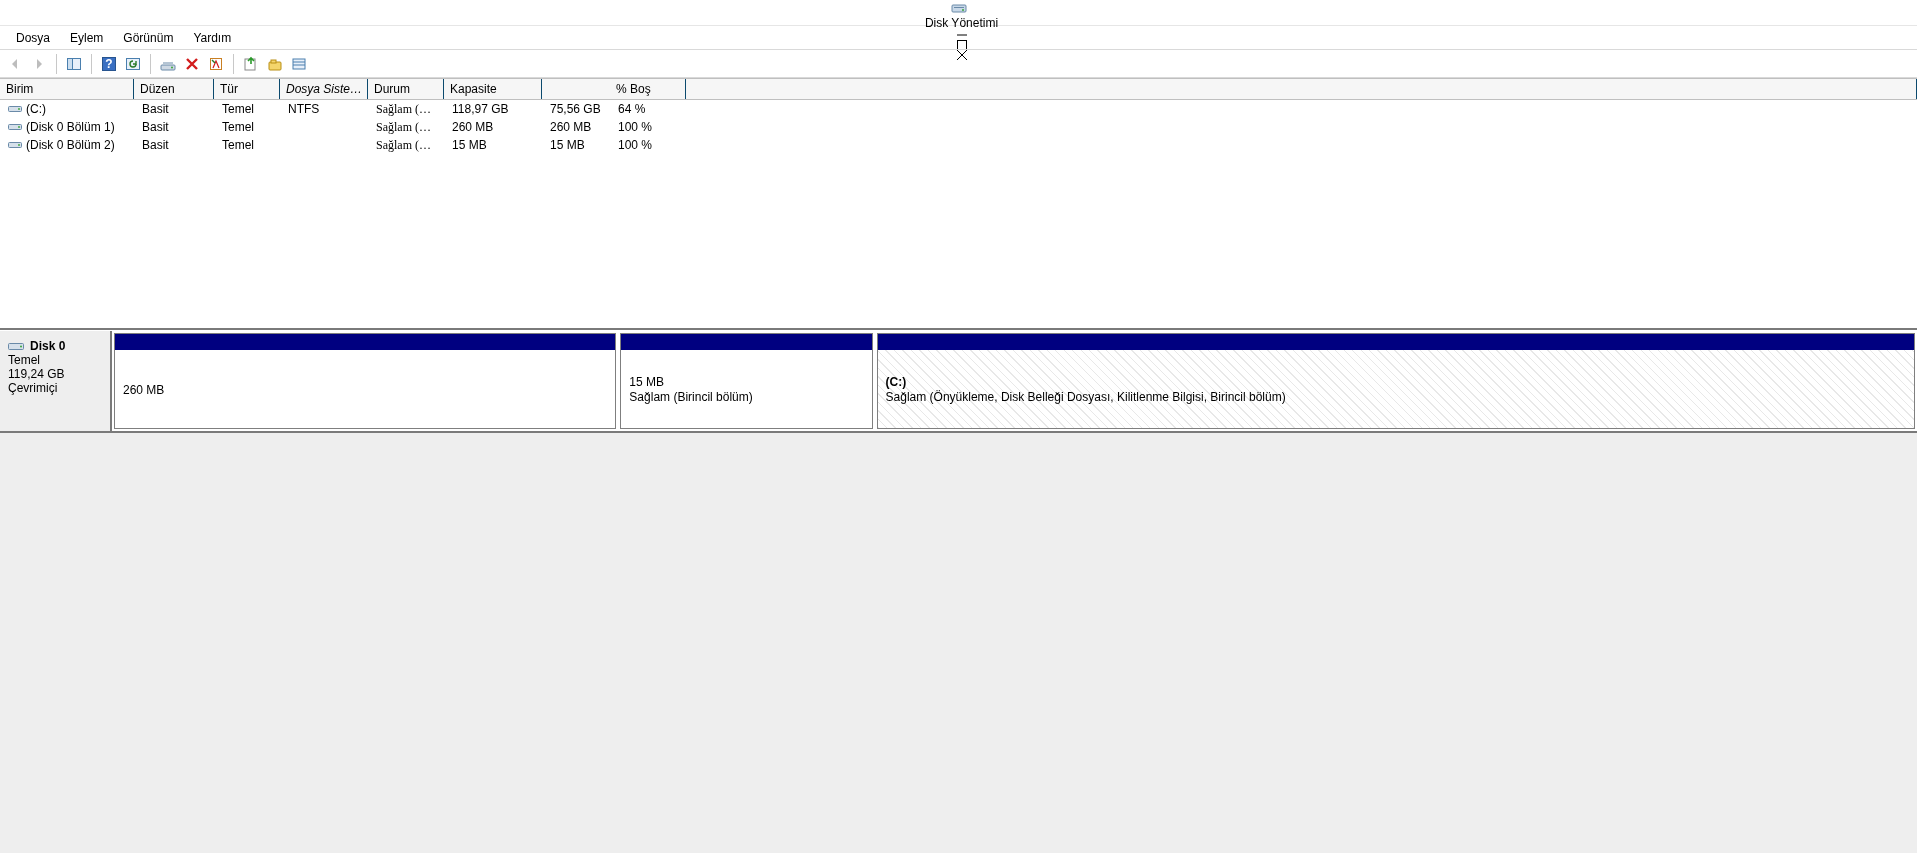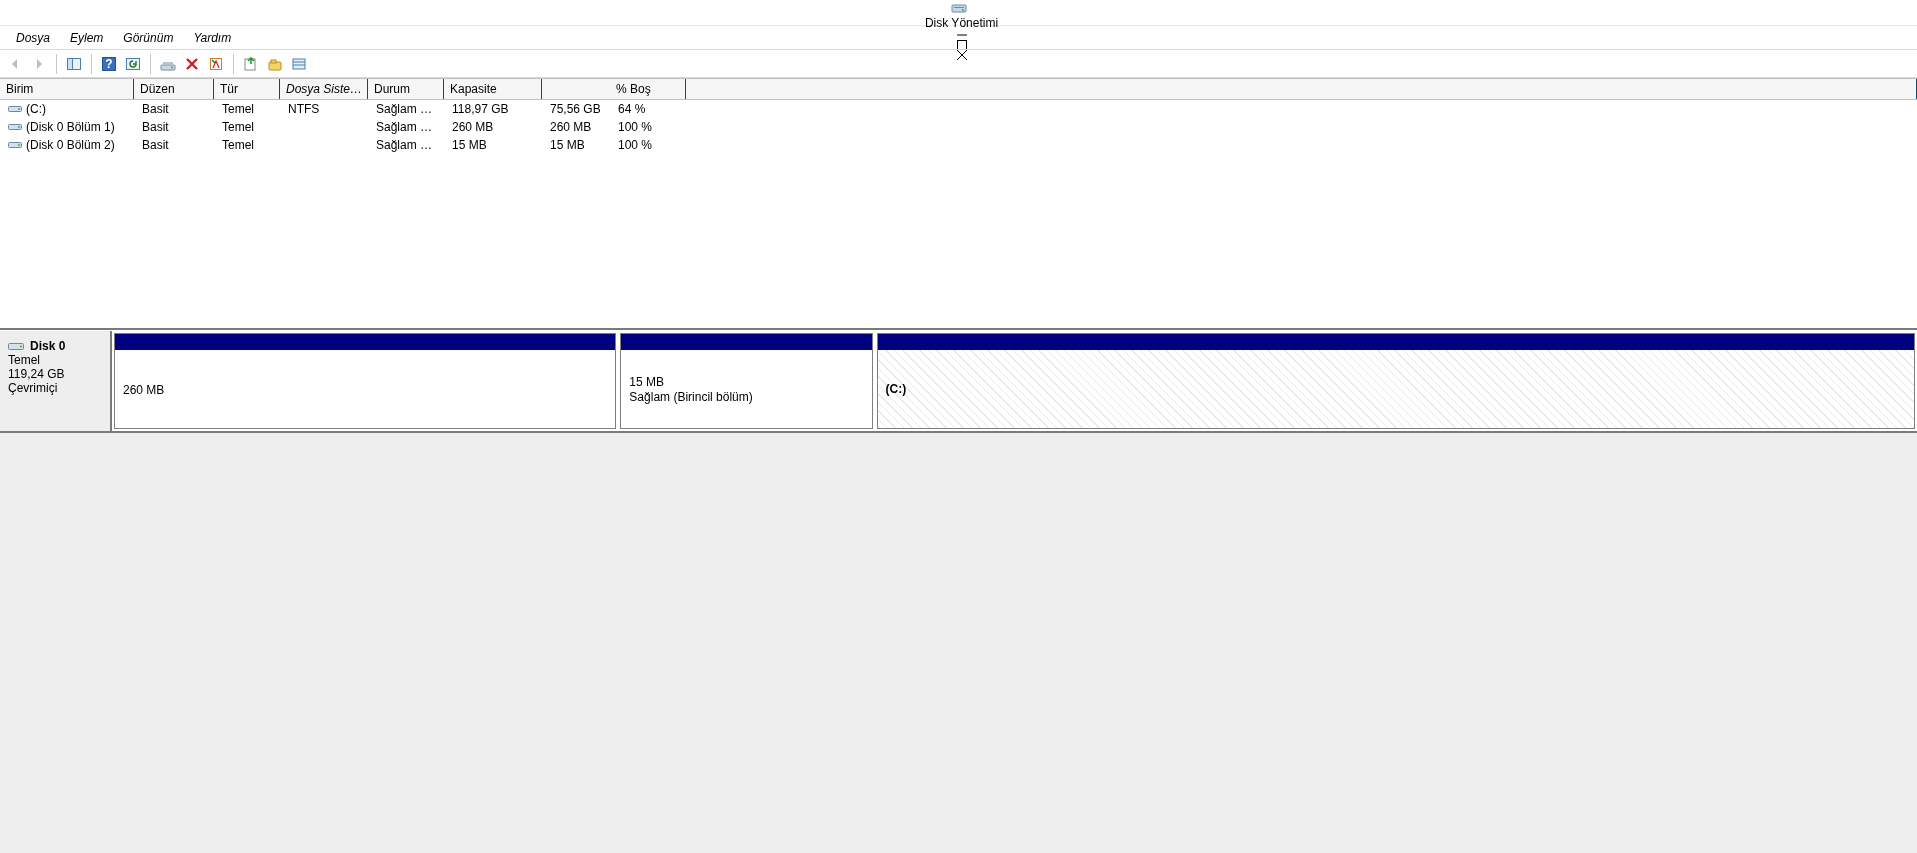"Dosya" .menubar .menu-item { font-style: italic -> none }
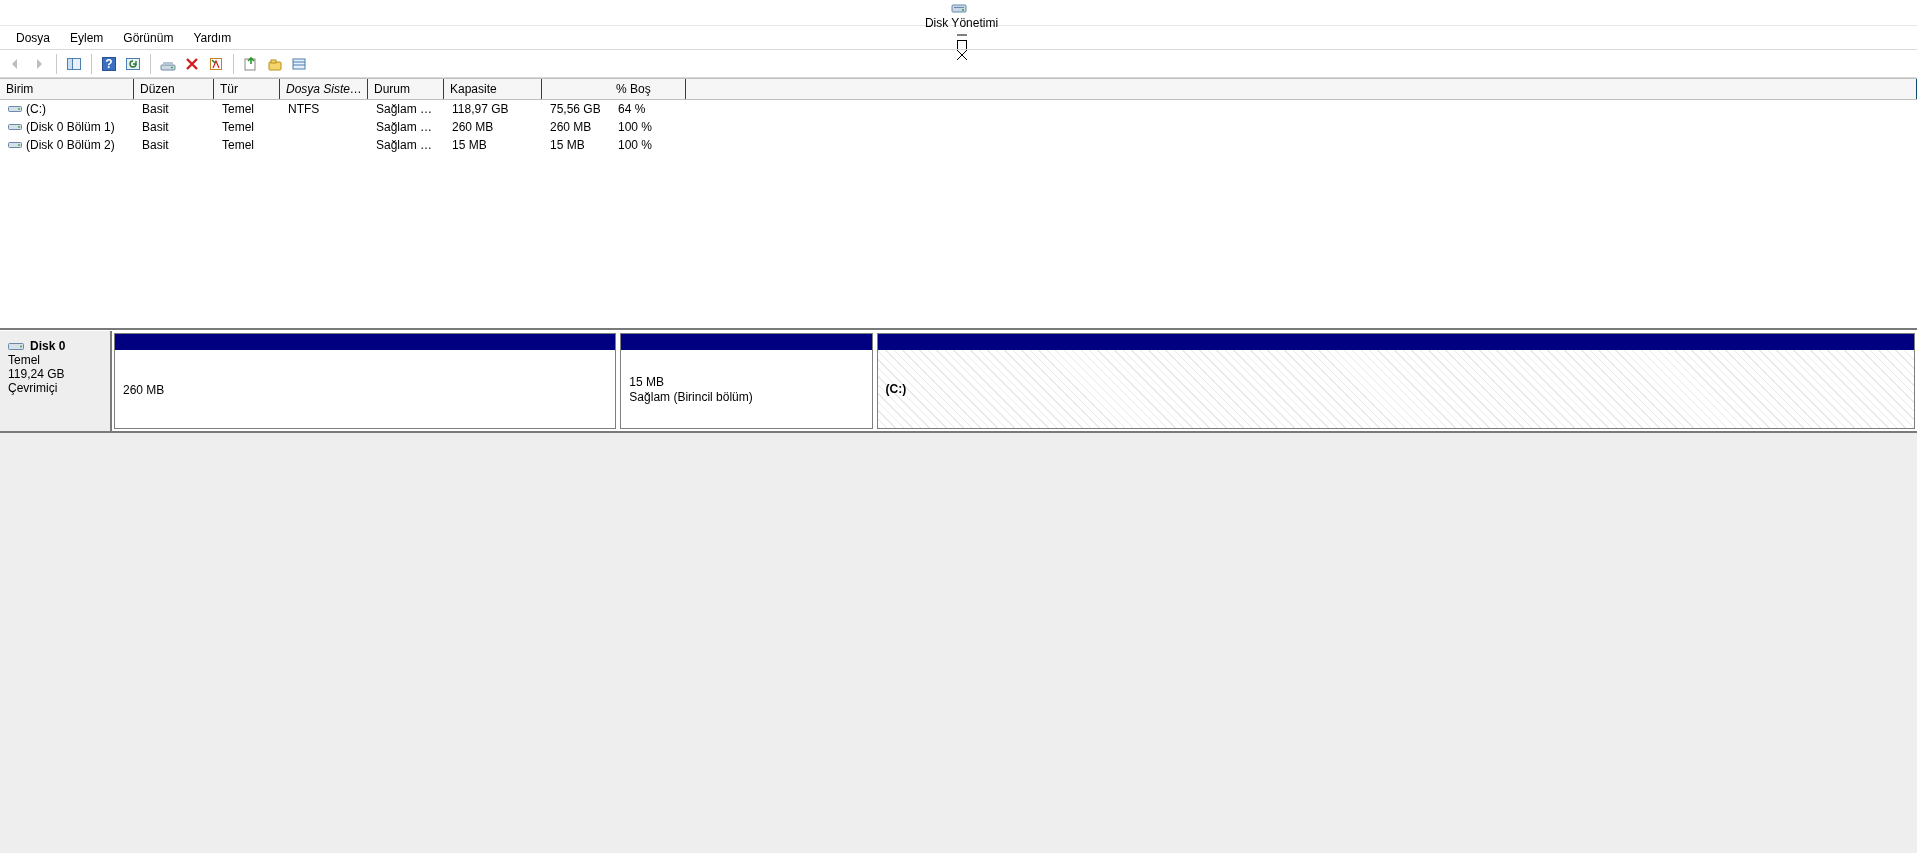"Sağlam (Ö…" .vol-row .cell.durum { font-family: none -> Liberation Serif, serif }
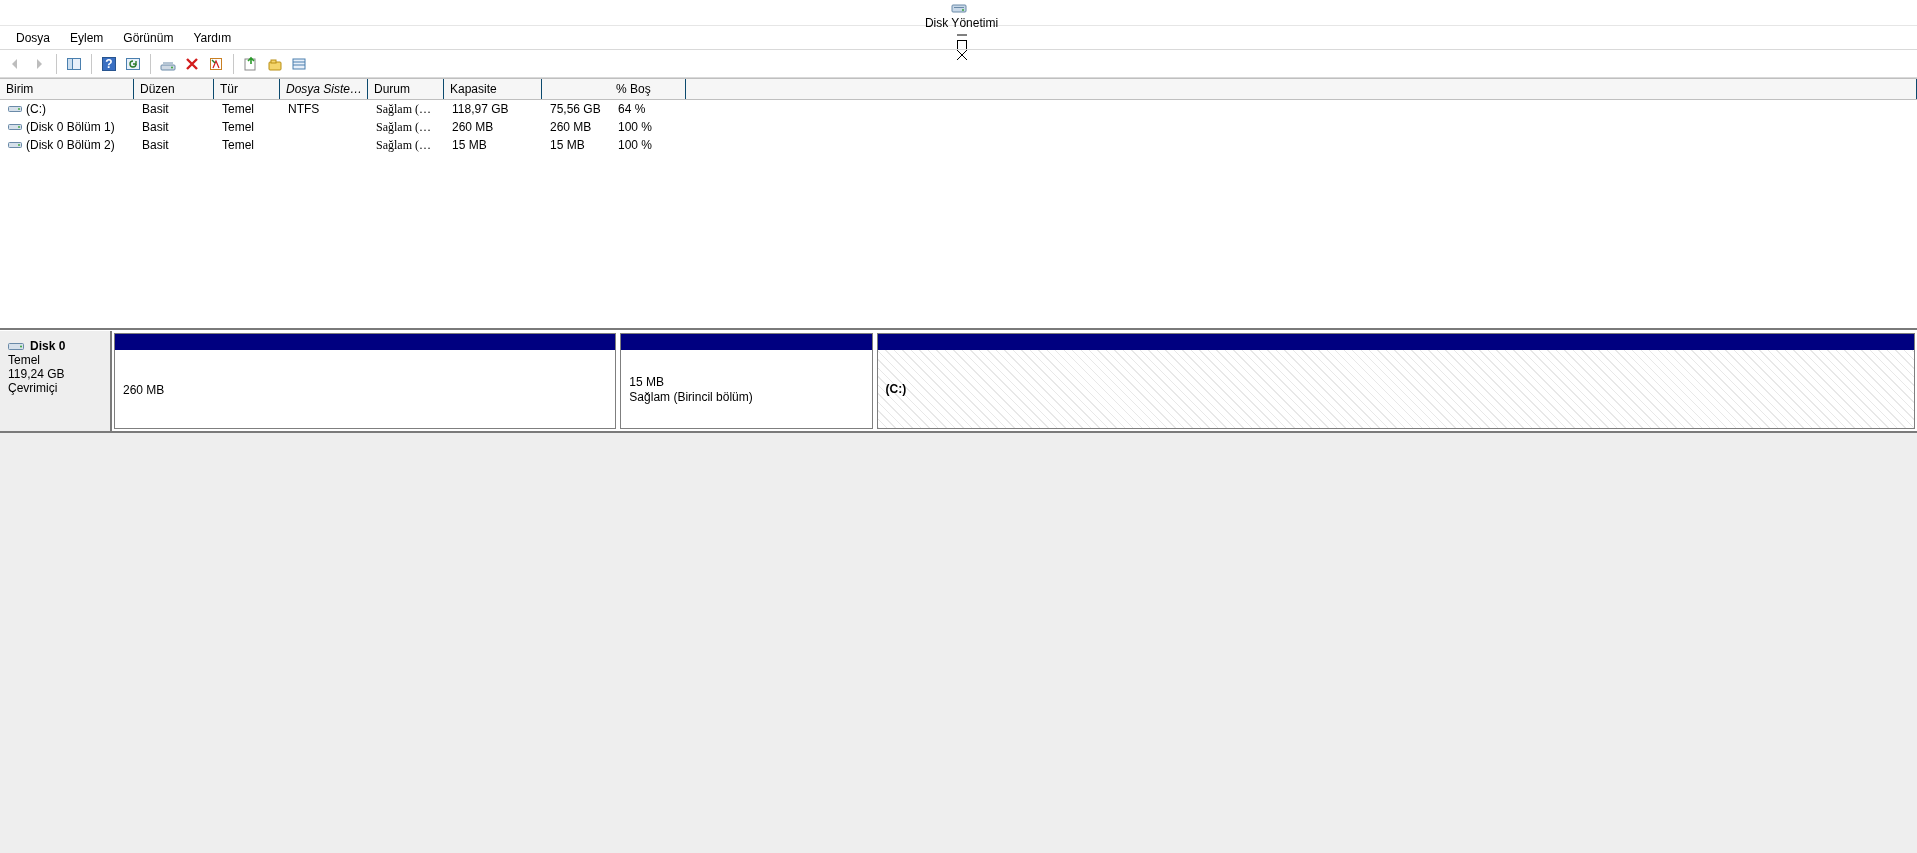"Sağlam (Önyükleme, Disk Belleği Dosyası," span { html: none -> <span>Sağlam (Önyükleme, Disk Belleği Dosyası, Kilitlenme Bilgisi, Birincil bölüm)</span> }
